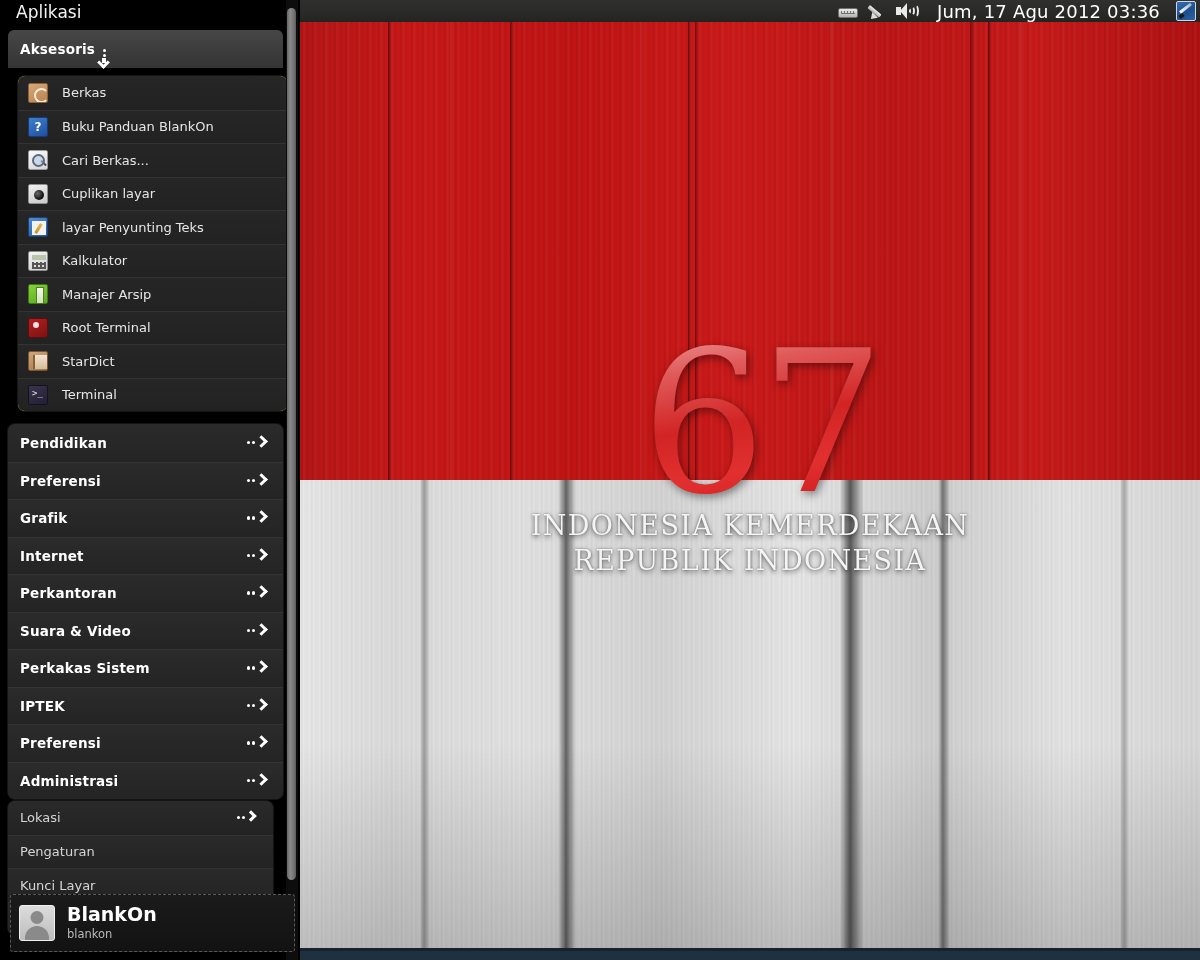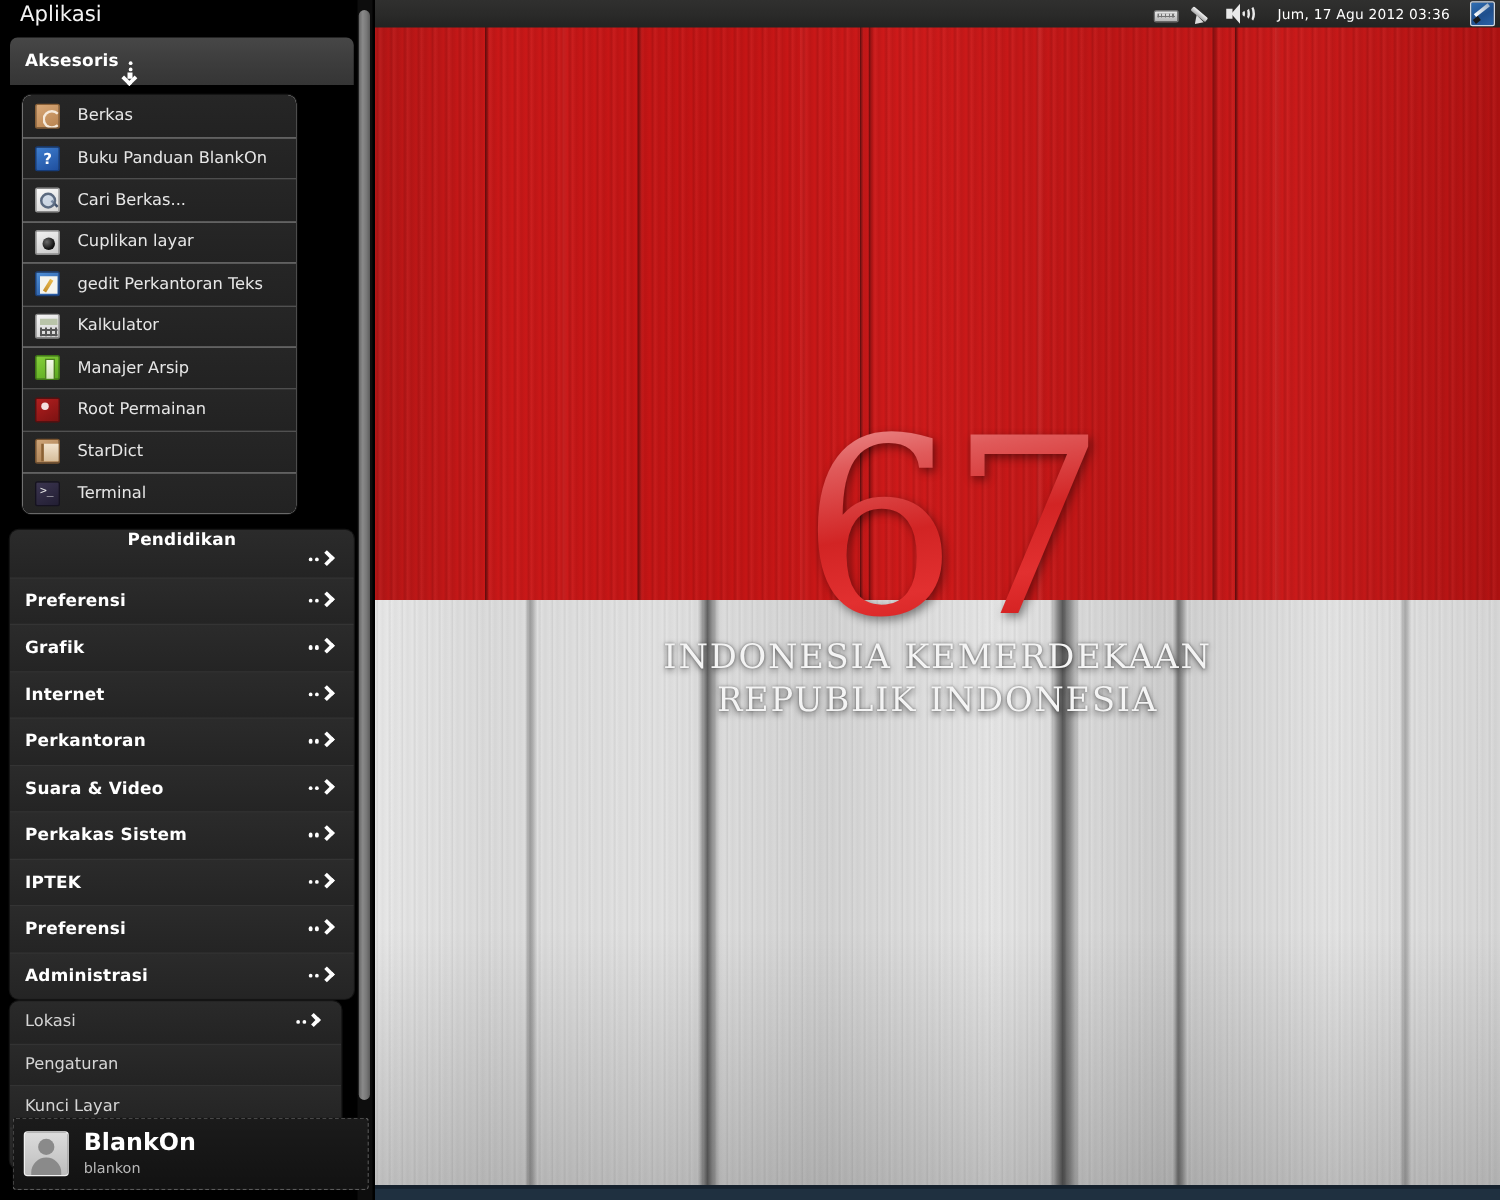"Jum, 17 Agu 2012 03:36" .tray-clock { font-size: 11px -> 18px }
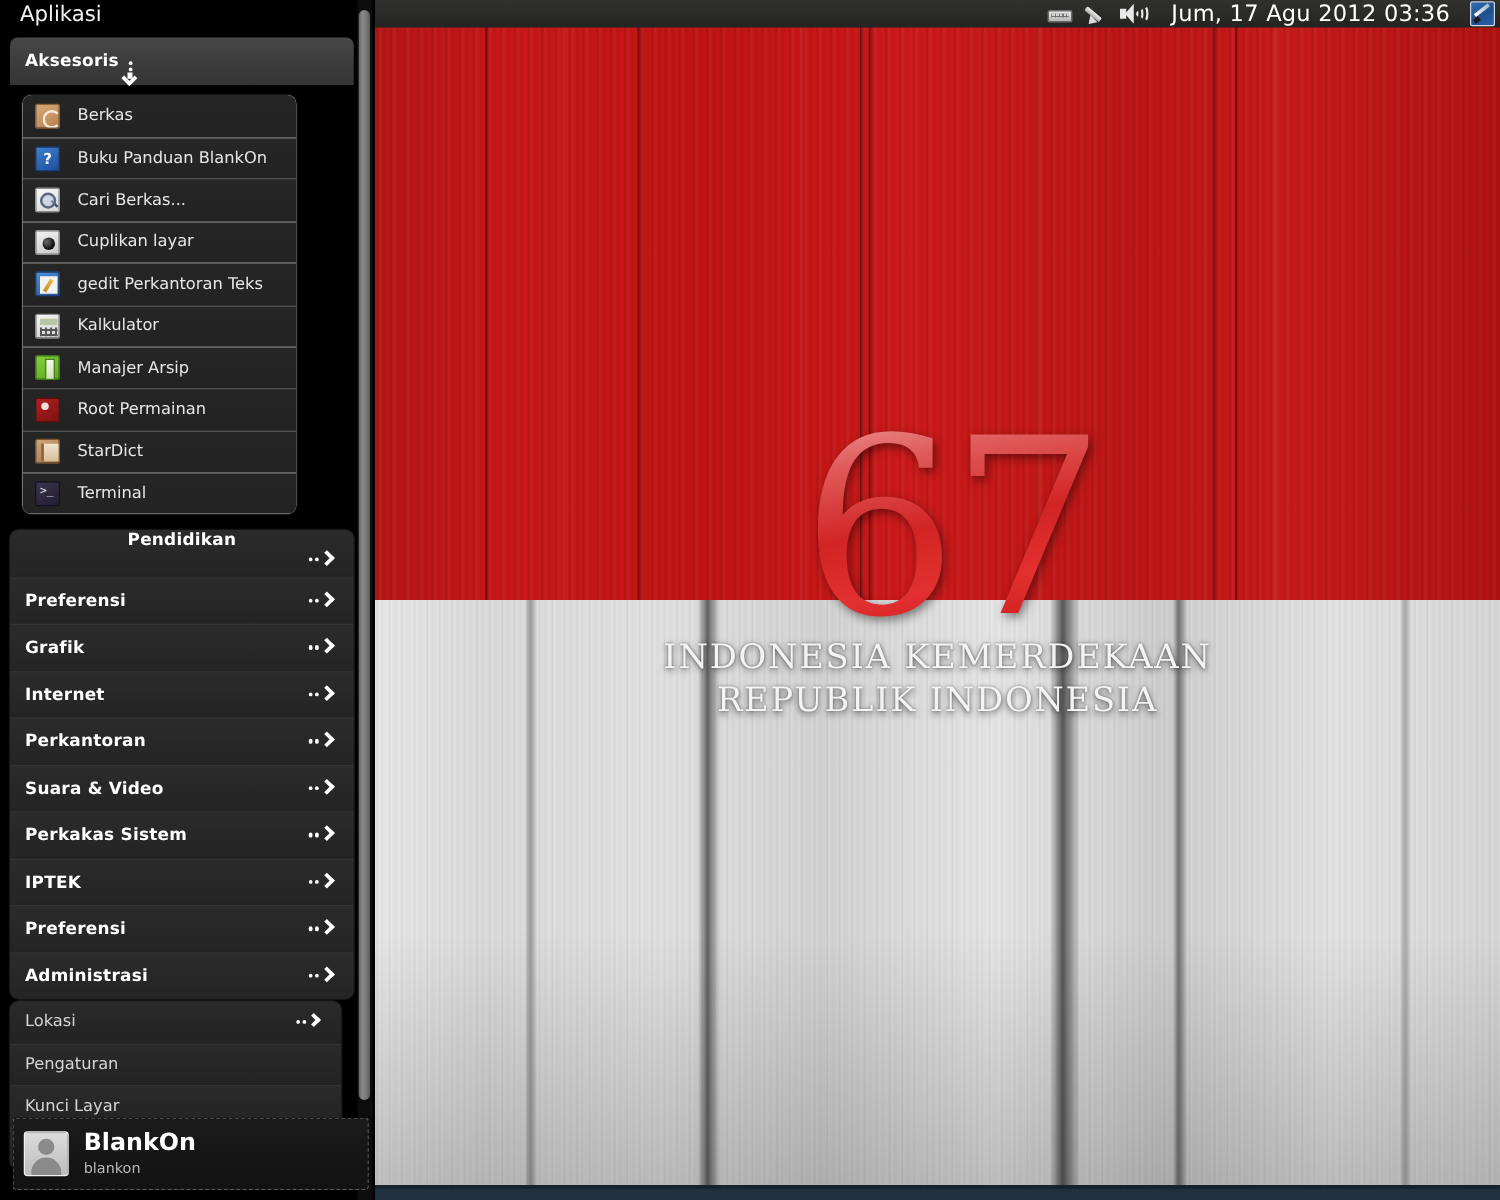"Berkas" .applist { background: #ffffff -> #fde047; width: 219px -> 269px }
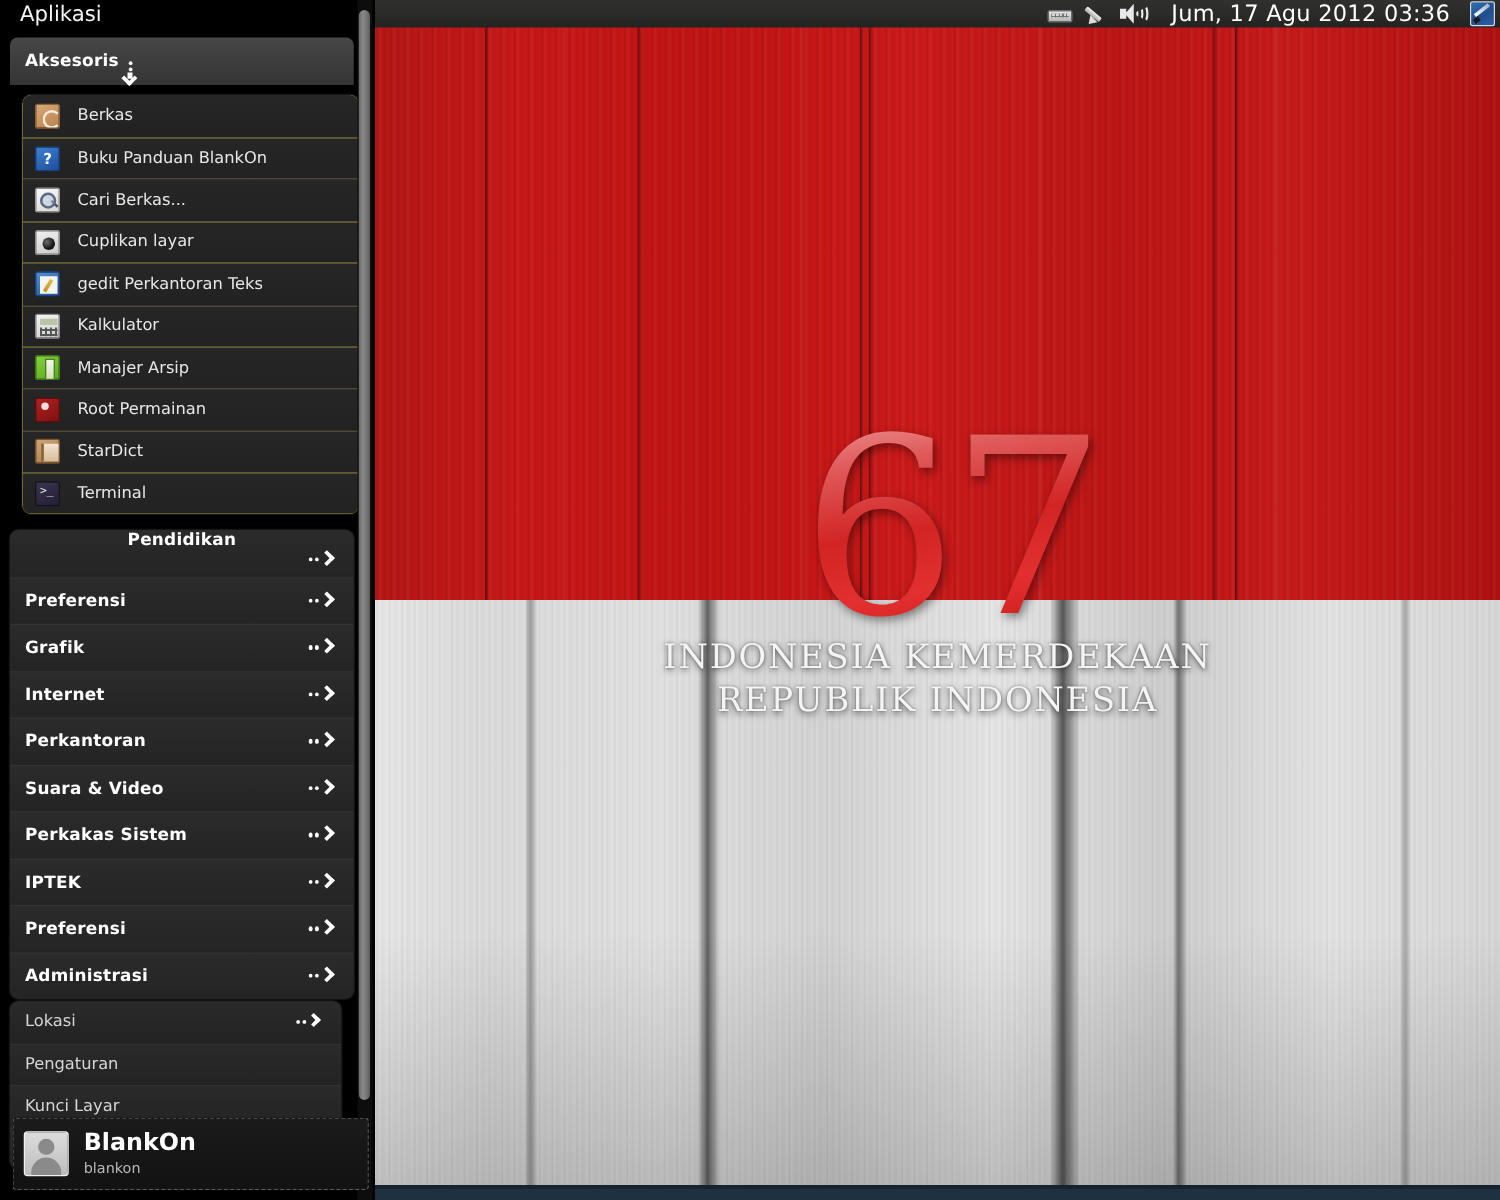"gedit Perkantoran Teks" span.lbl { text: gedit Perkantoran -> layar Penyunting }
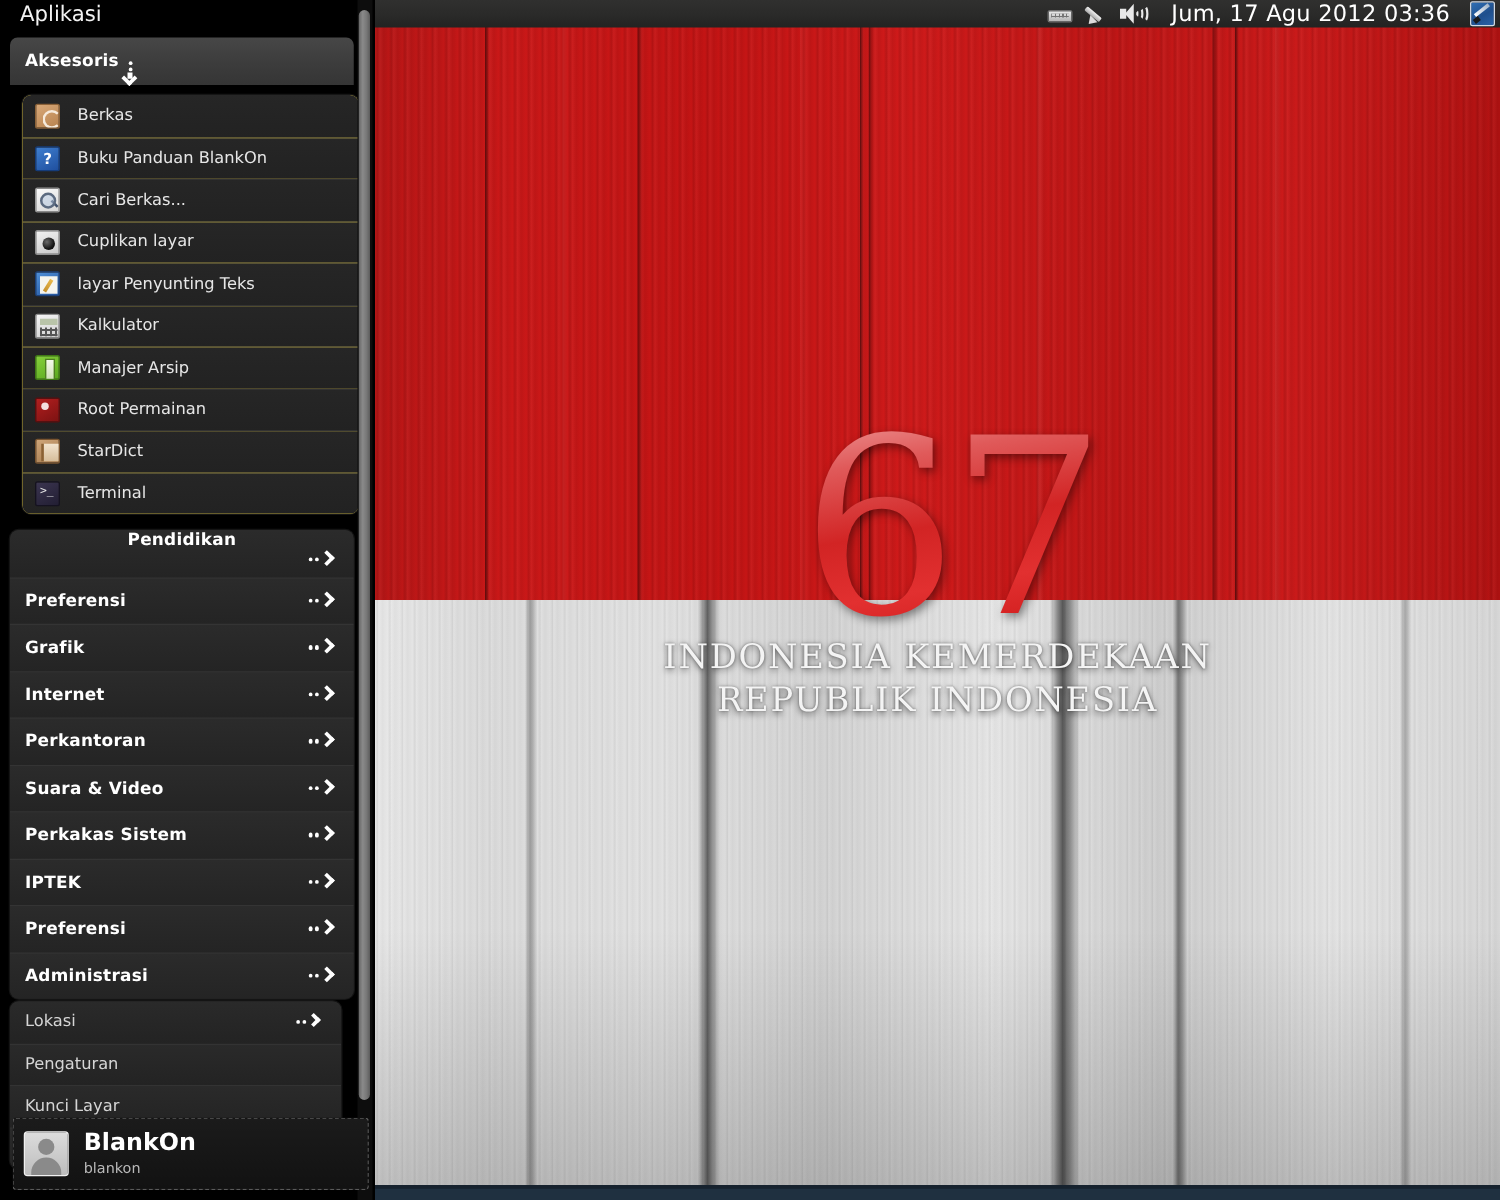"Root Permainan" span.lbl { text: Permainan -> Terminal }
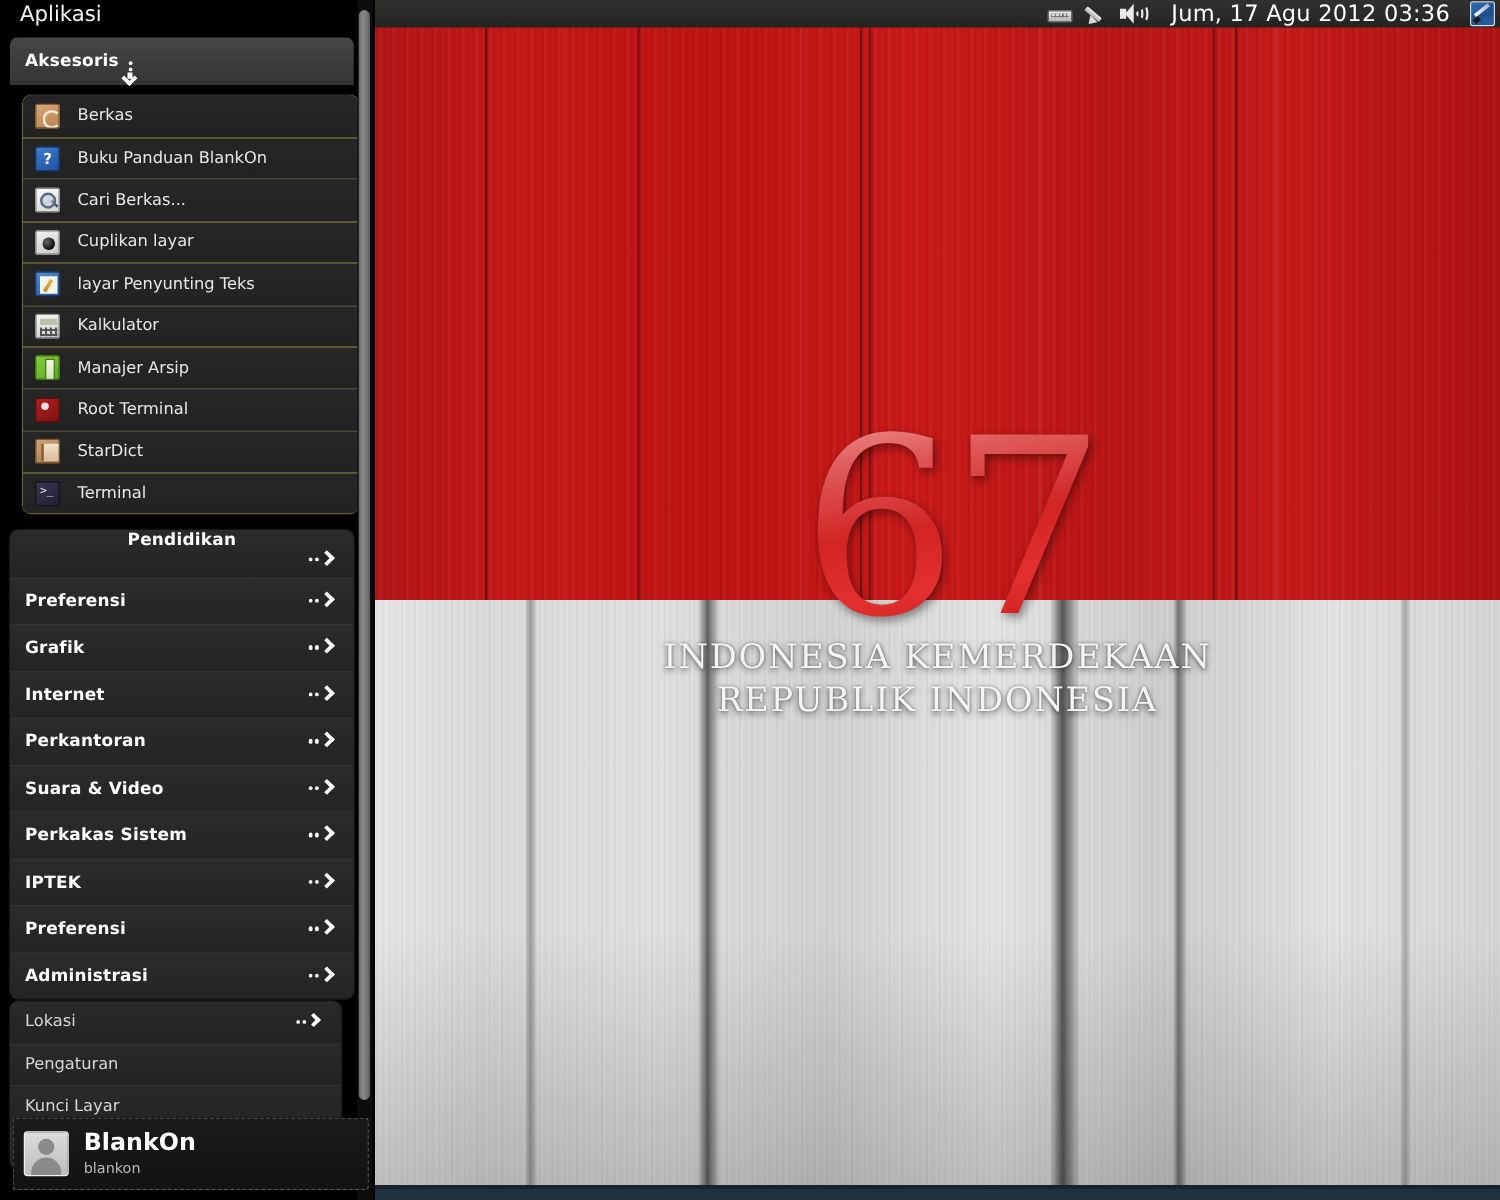"Pendidikan" .cat-row:first-child { flex-direction: column -> none }
